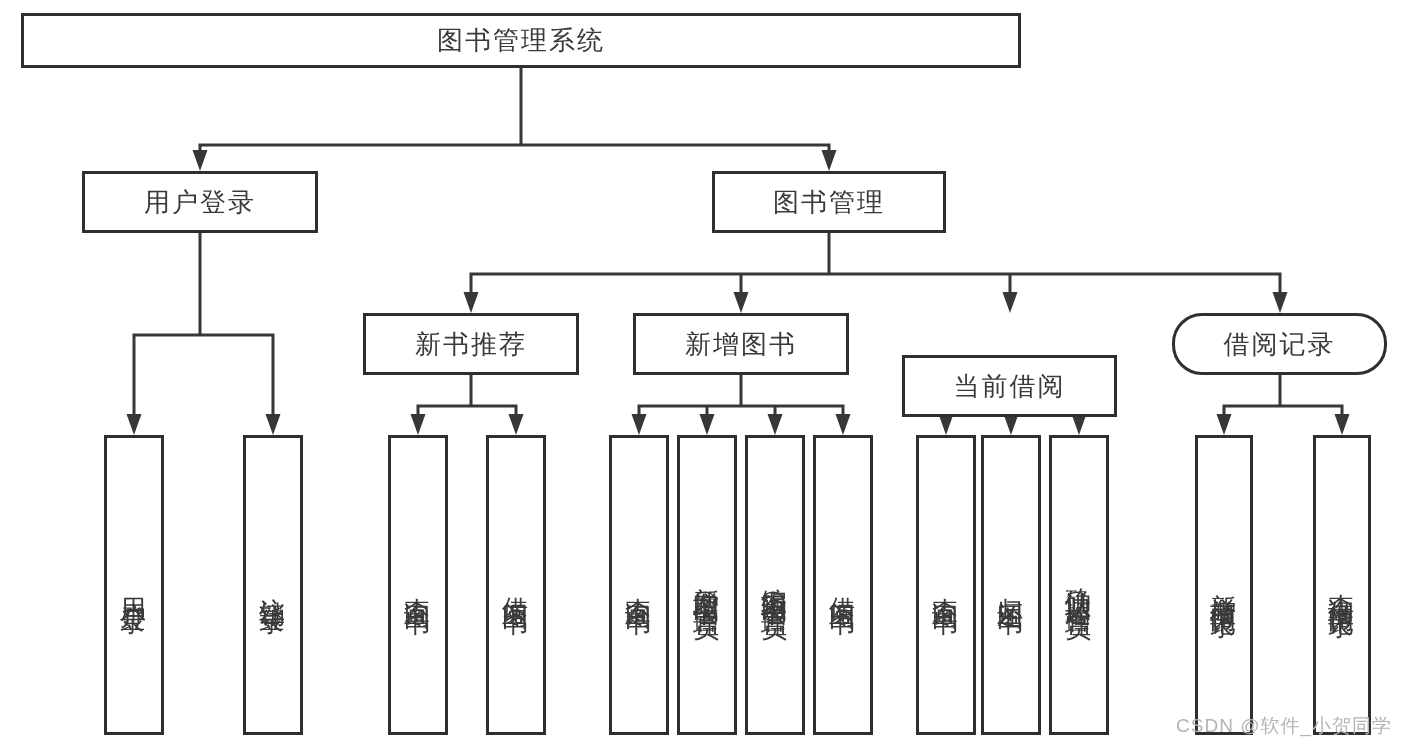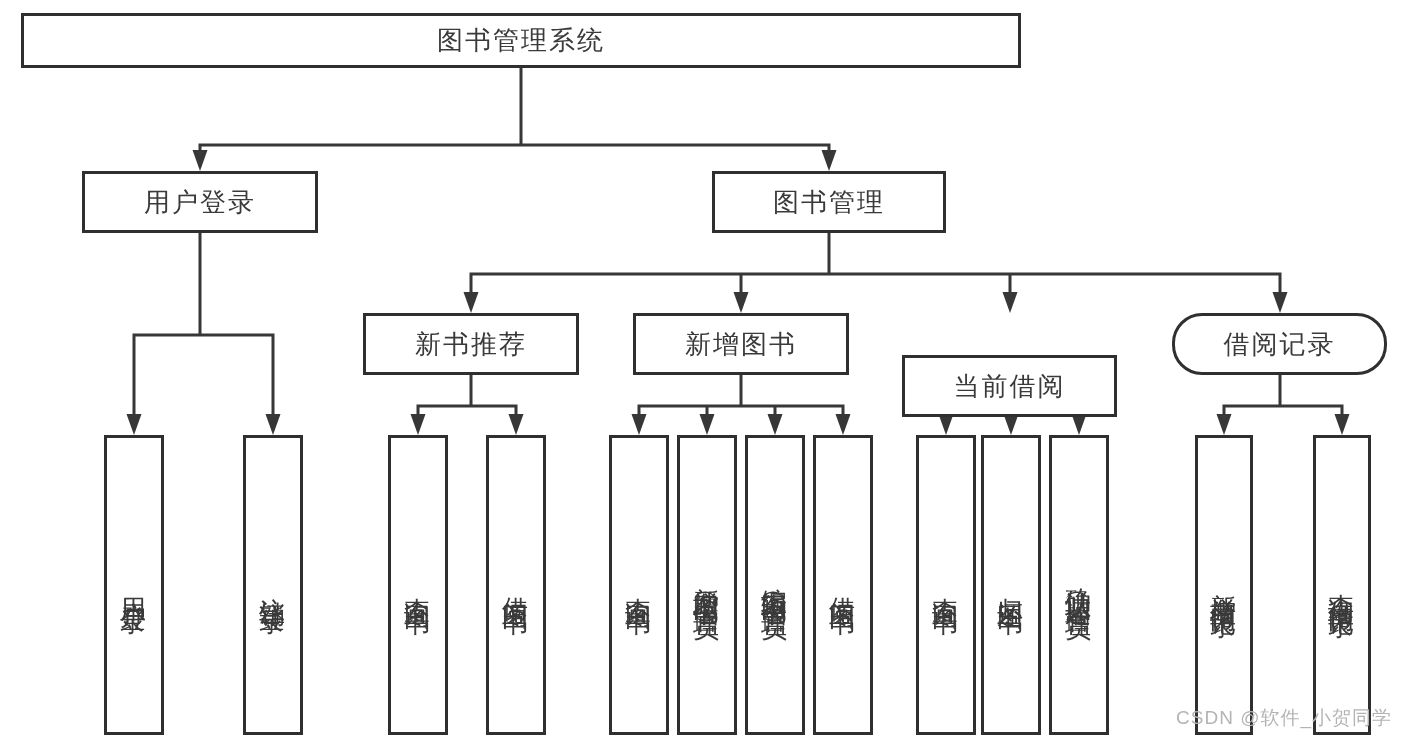"CSDN @软件_小贺同学" .watermark { bottom: 16px -> 8px }
